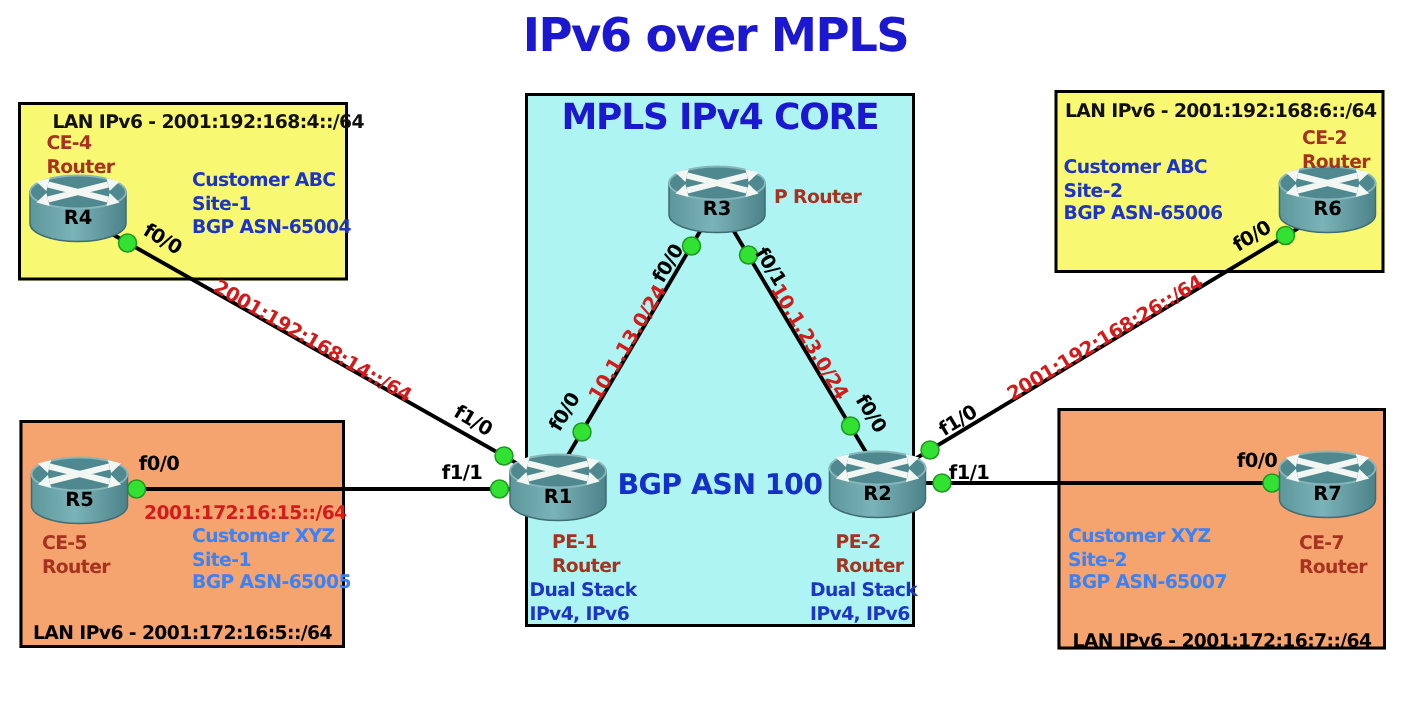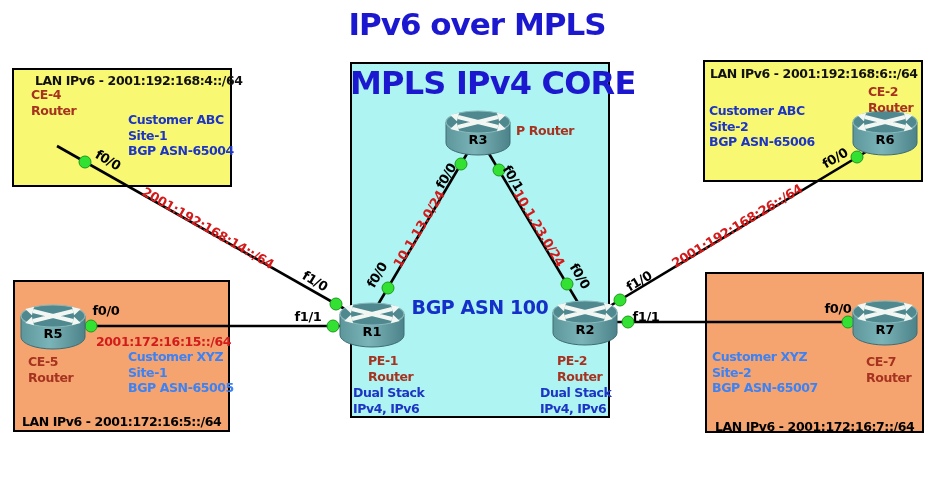"MPLS IPv4 CORE" .core-heading { font-size: 32px -> 24px }
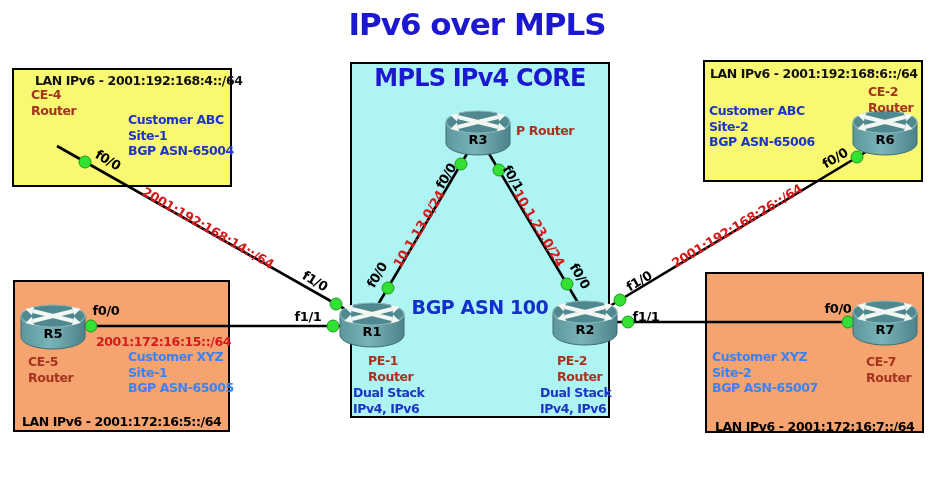"R4" div.router { html: none -> <div><svg> <use></use> </svg><div>R4</div></div> }
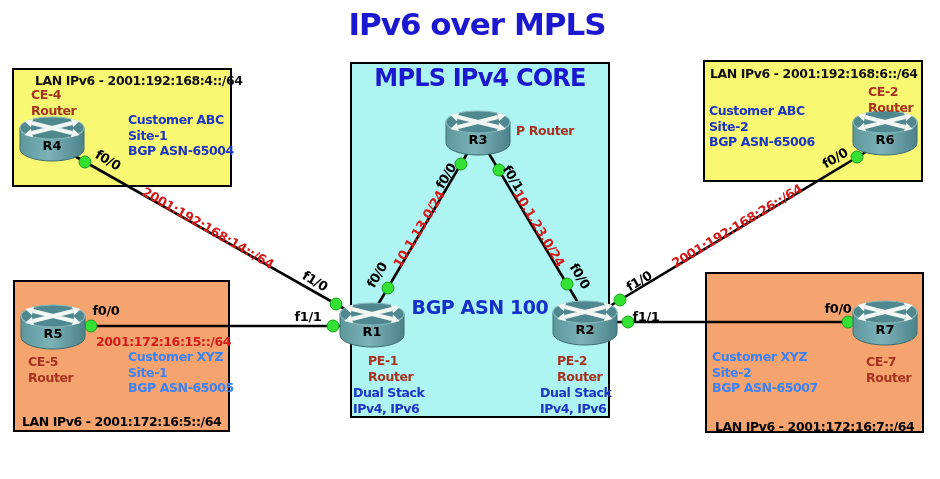"BGP ASN 100" .bgp { top: 296px -> 312px }
